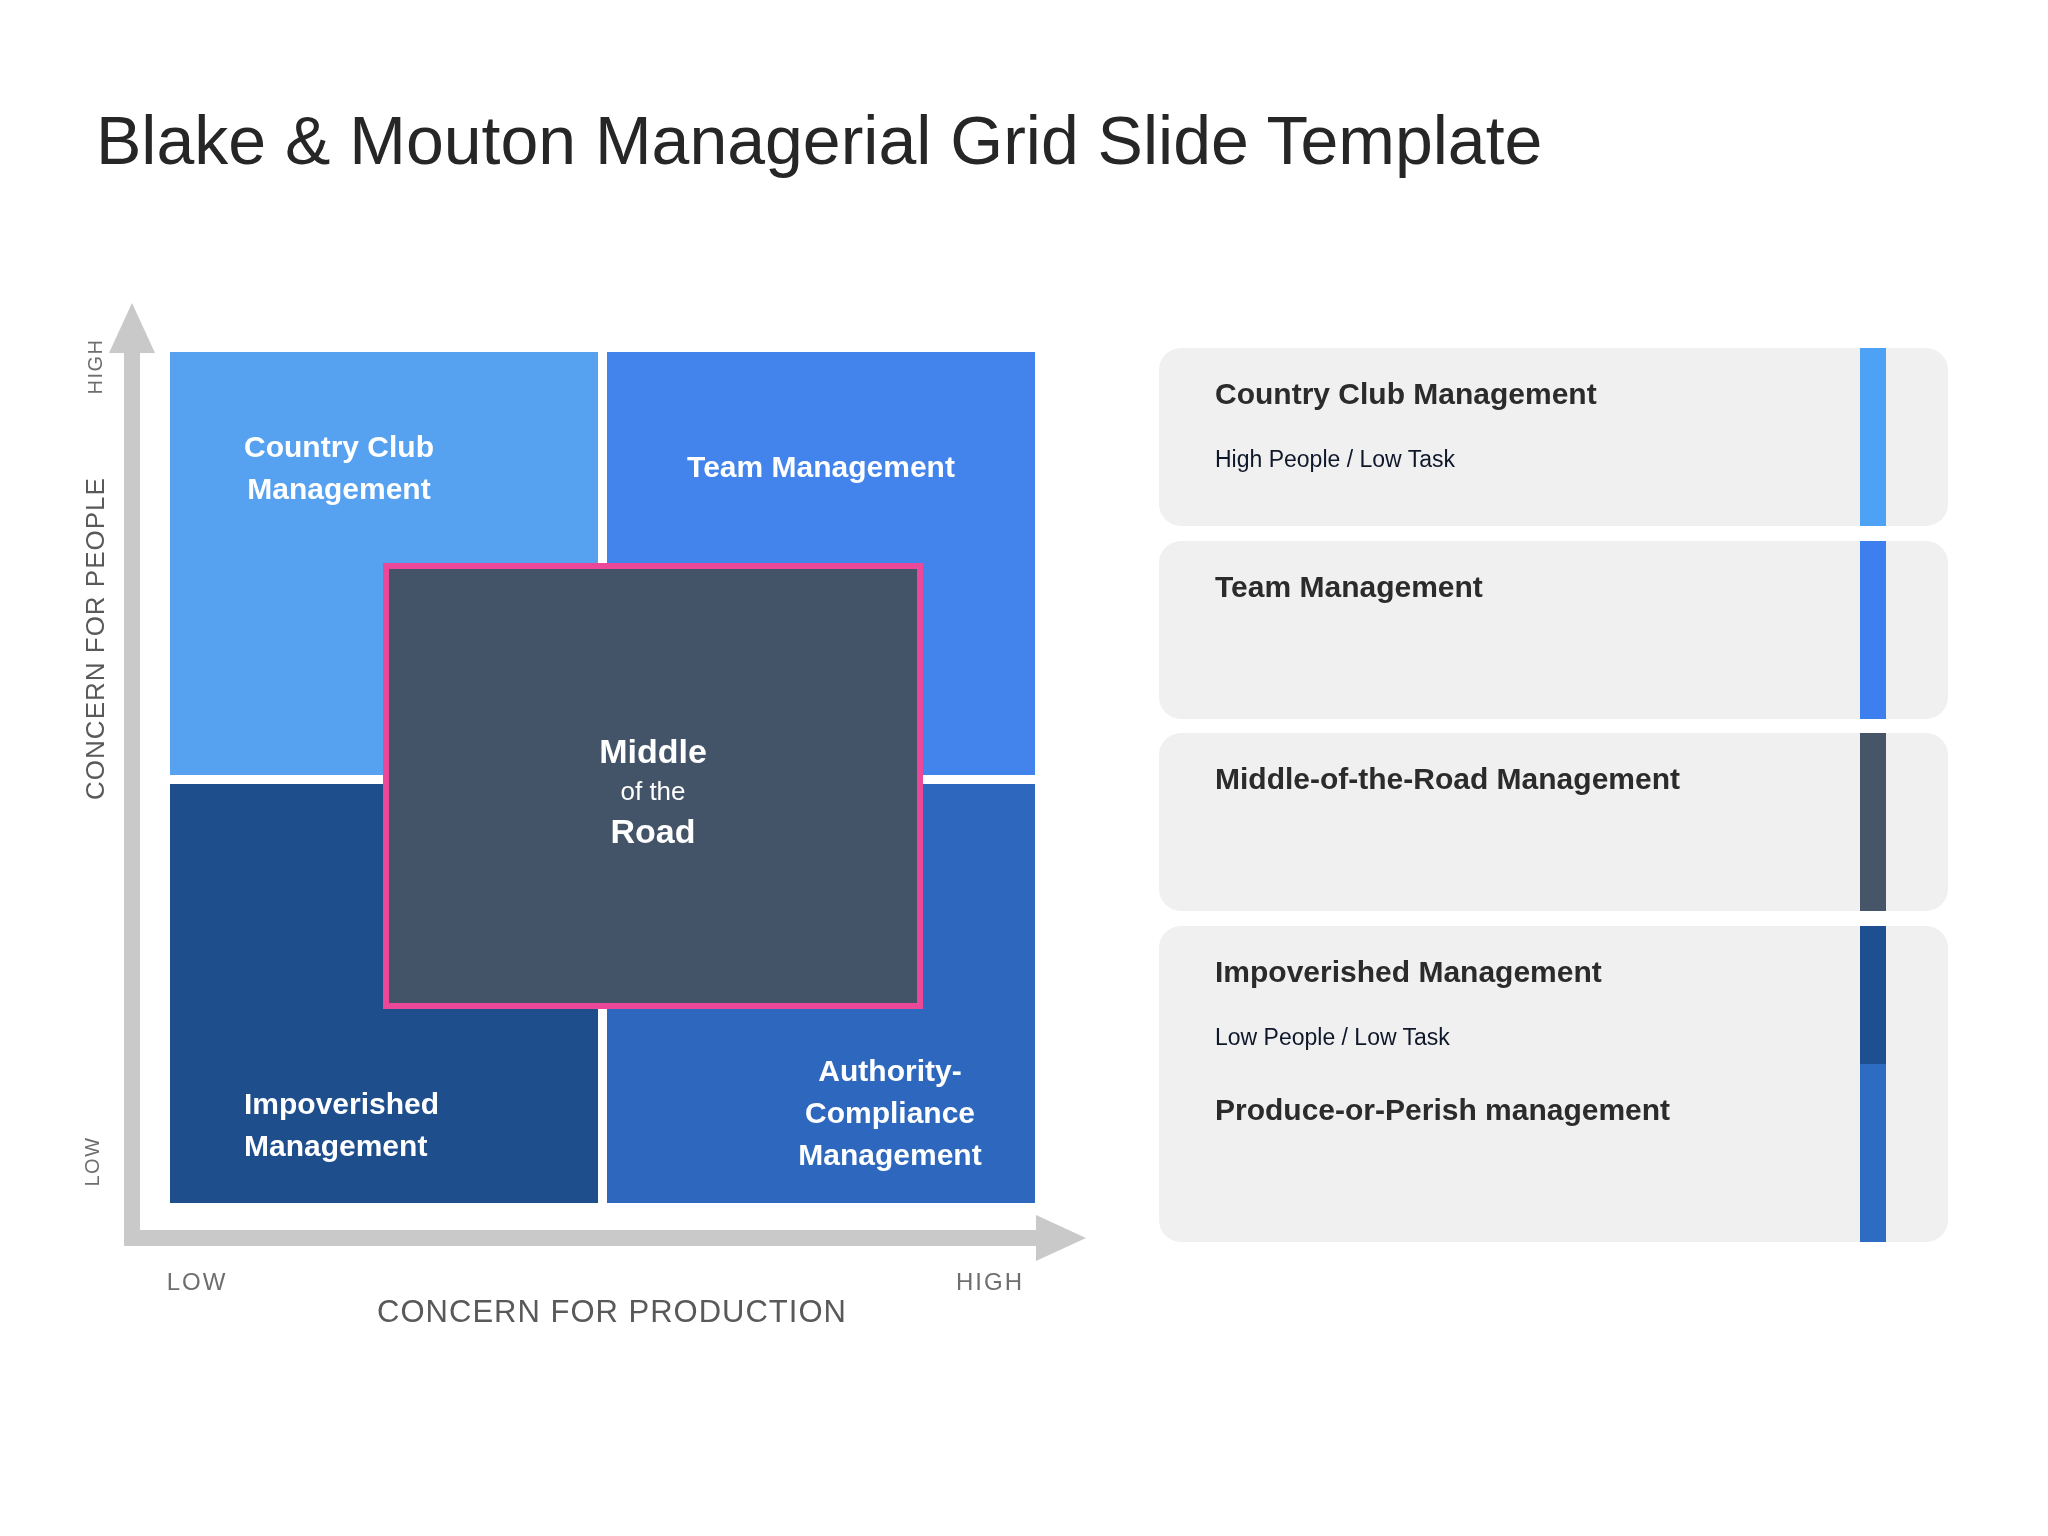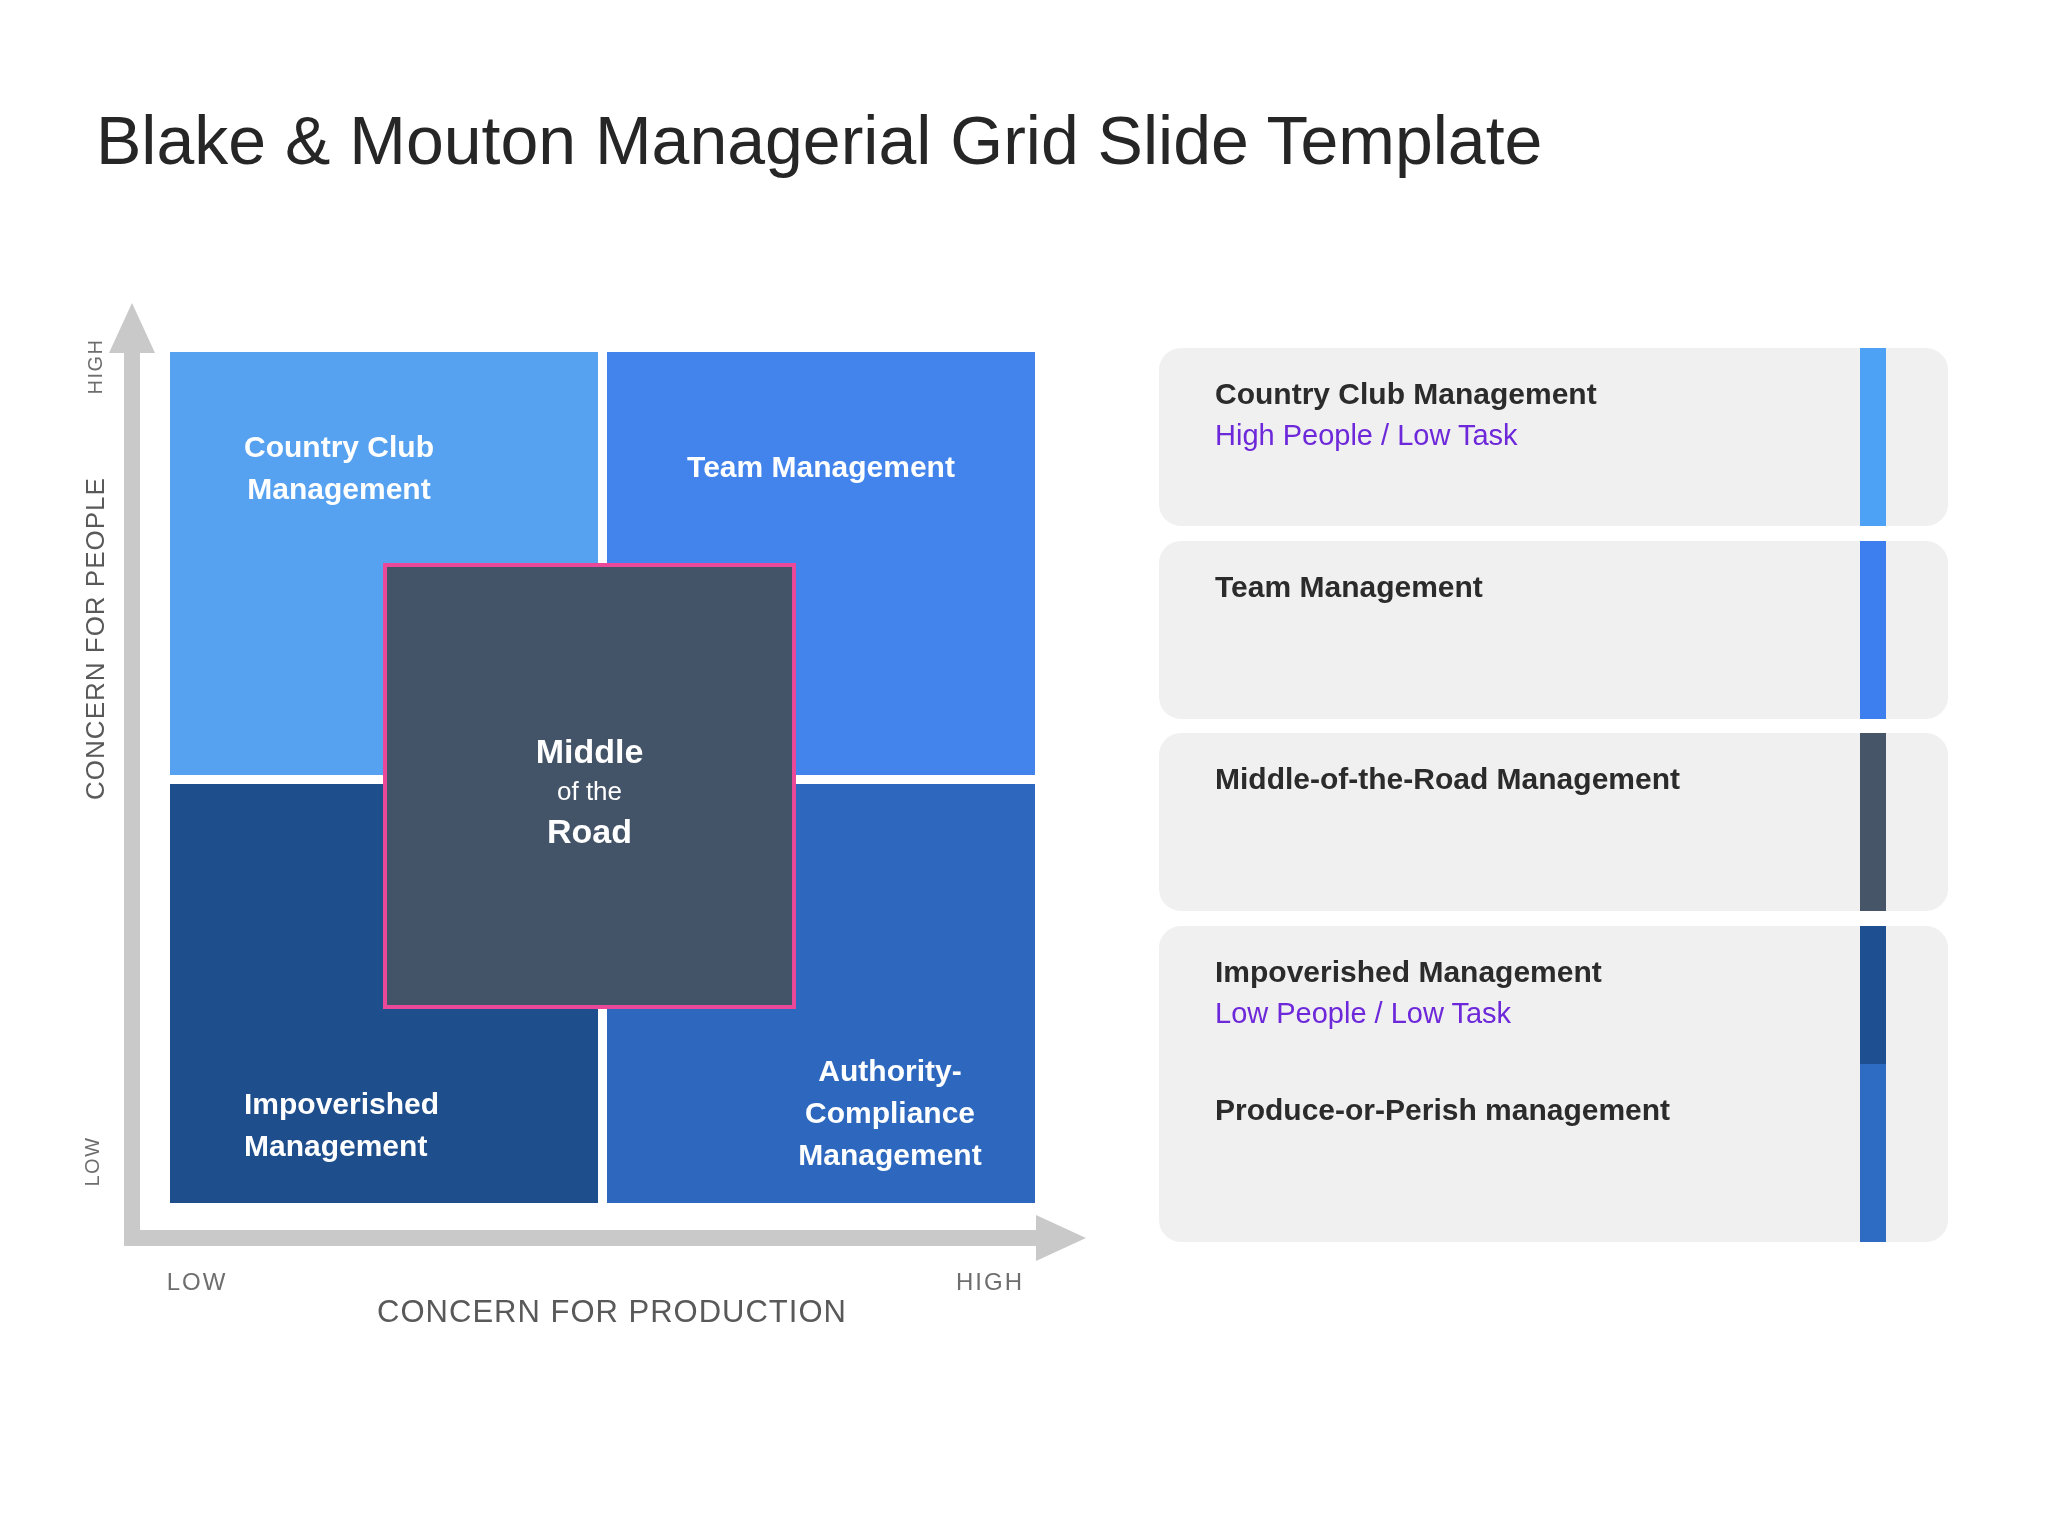"High People / Low Task" .card-sub { color: #6d28d9 -> #0f172a; font-size: 29px -> 23px; margin-top: 5px -> 29px }
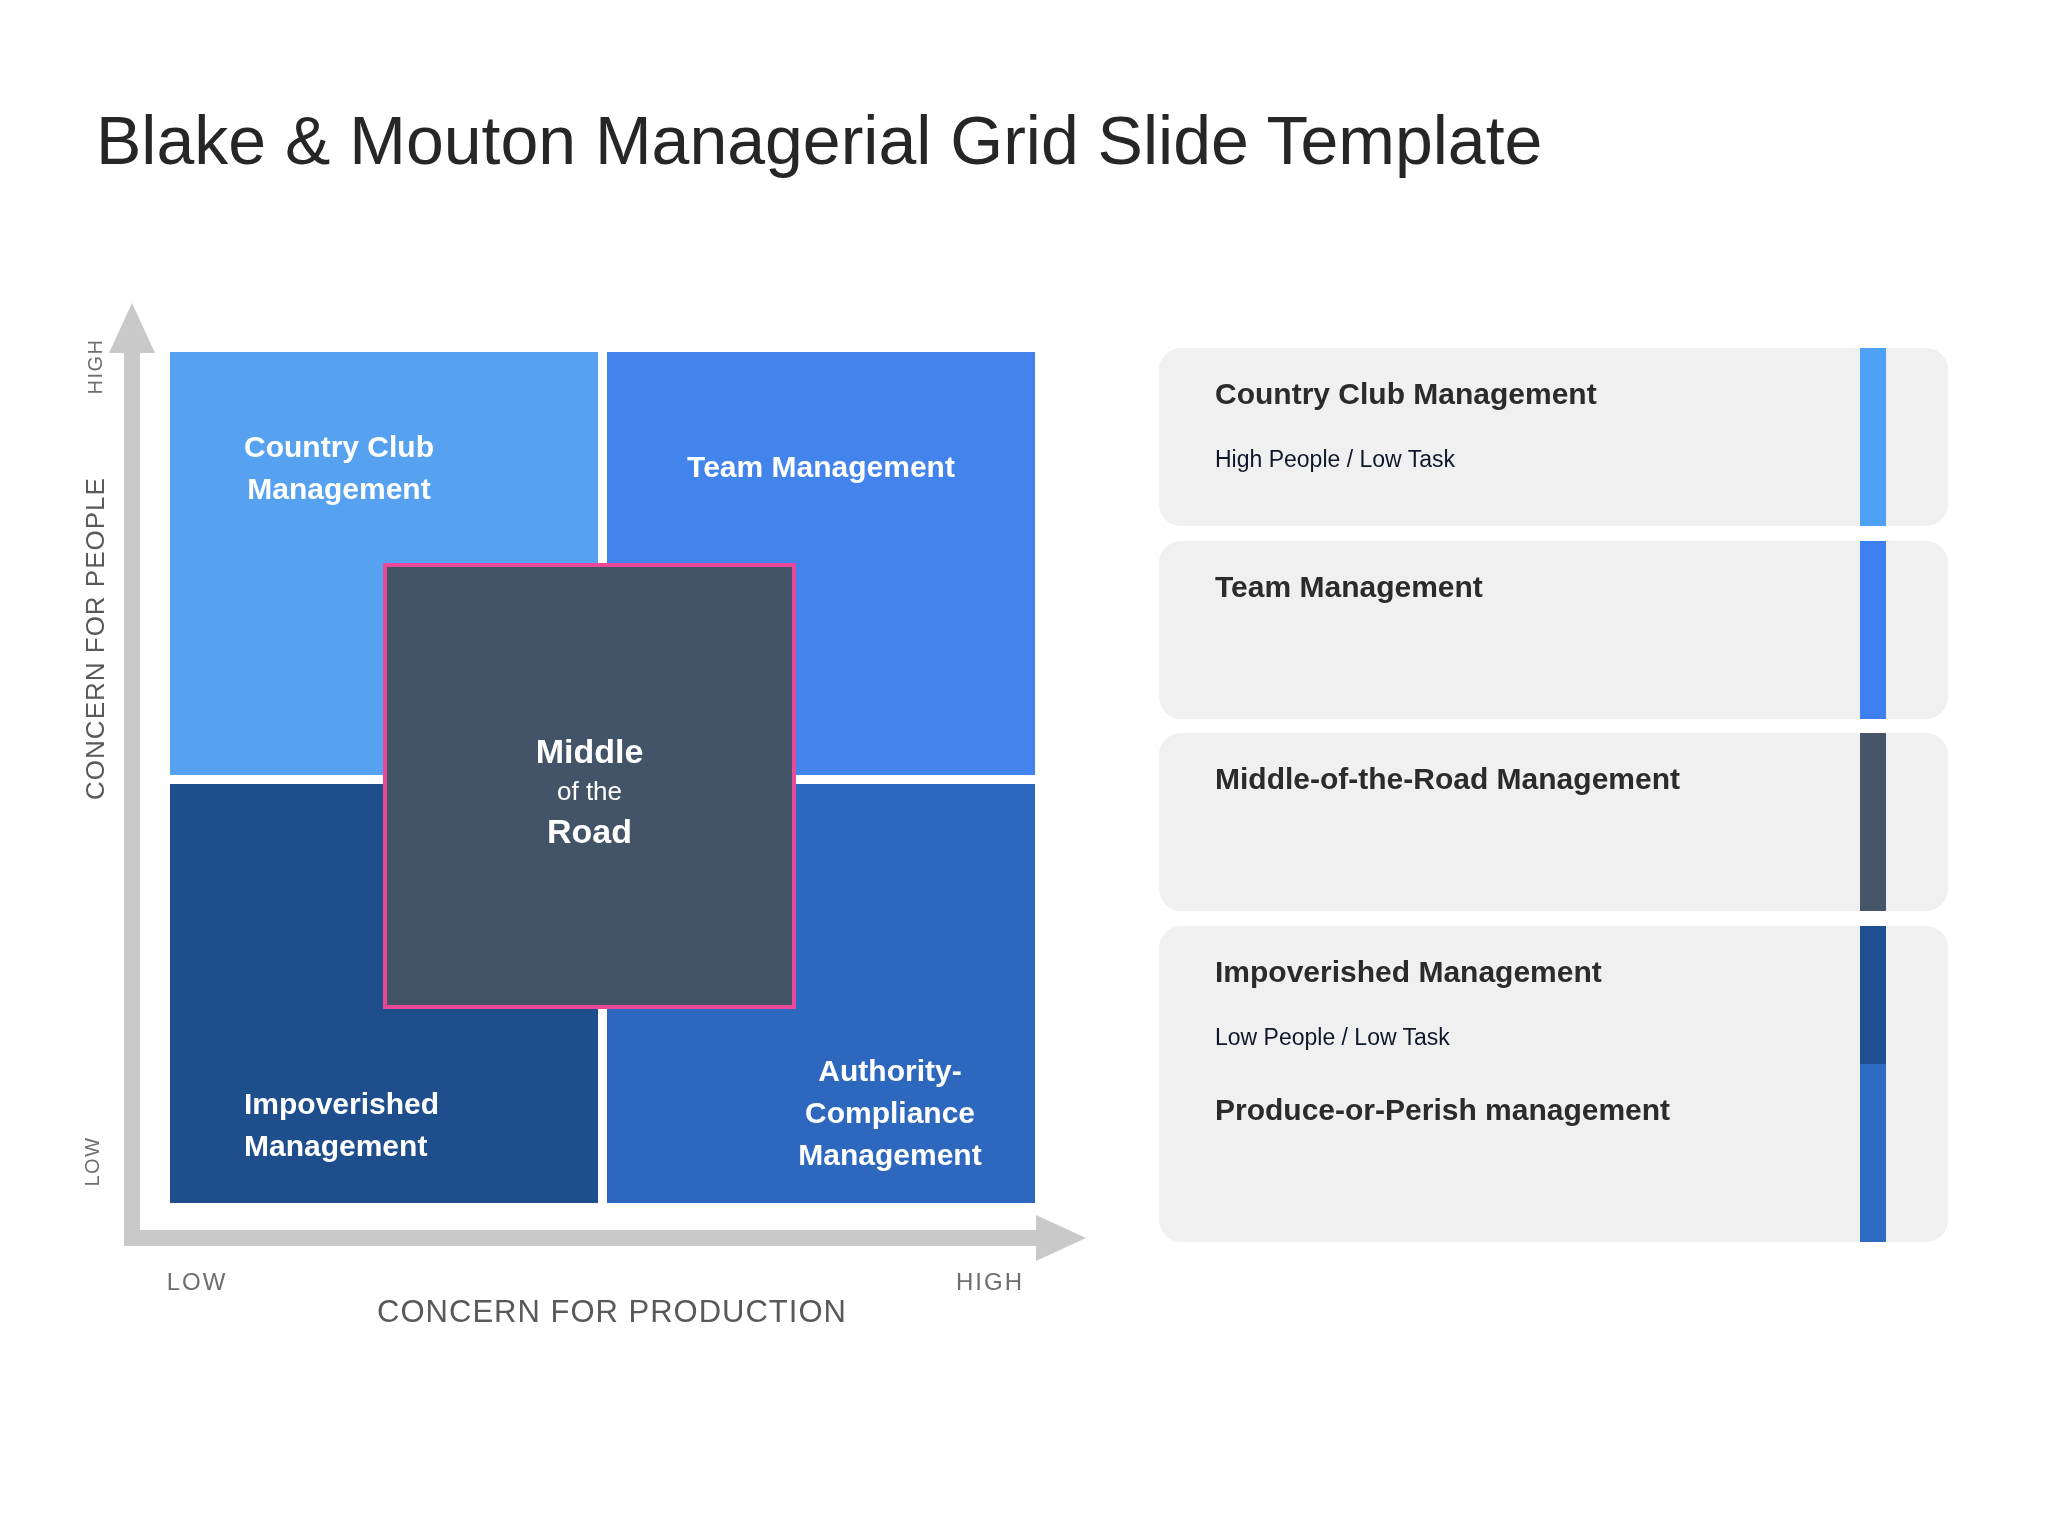"Middle" .center-box { border: 4px solid #ec4899 -> 6px solid #ec4899; width: 413px -> 540px }
